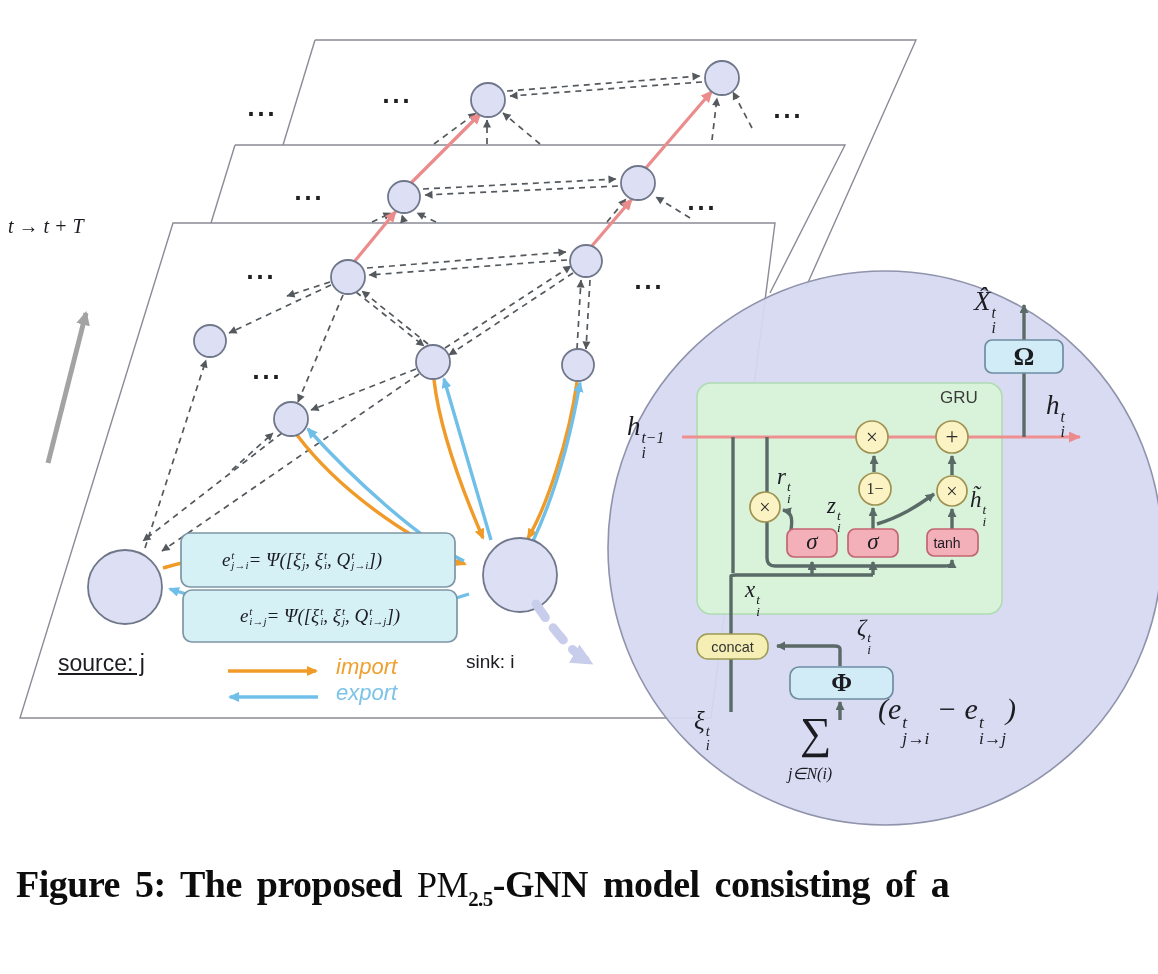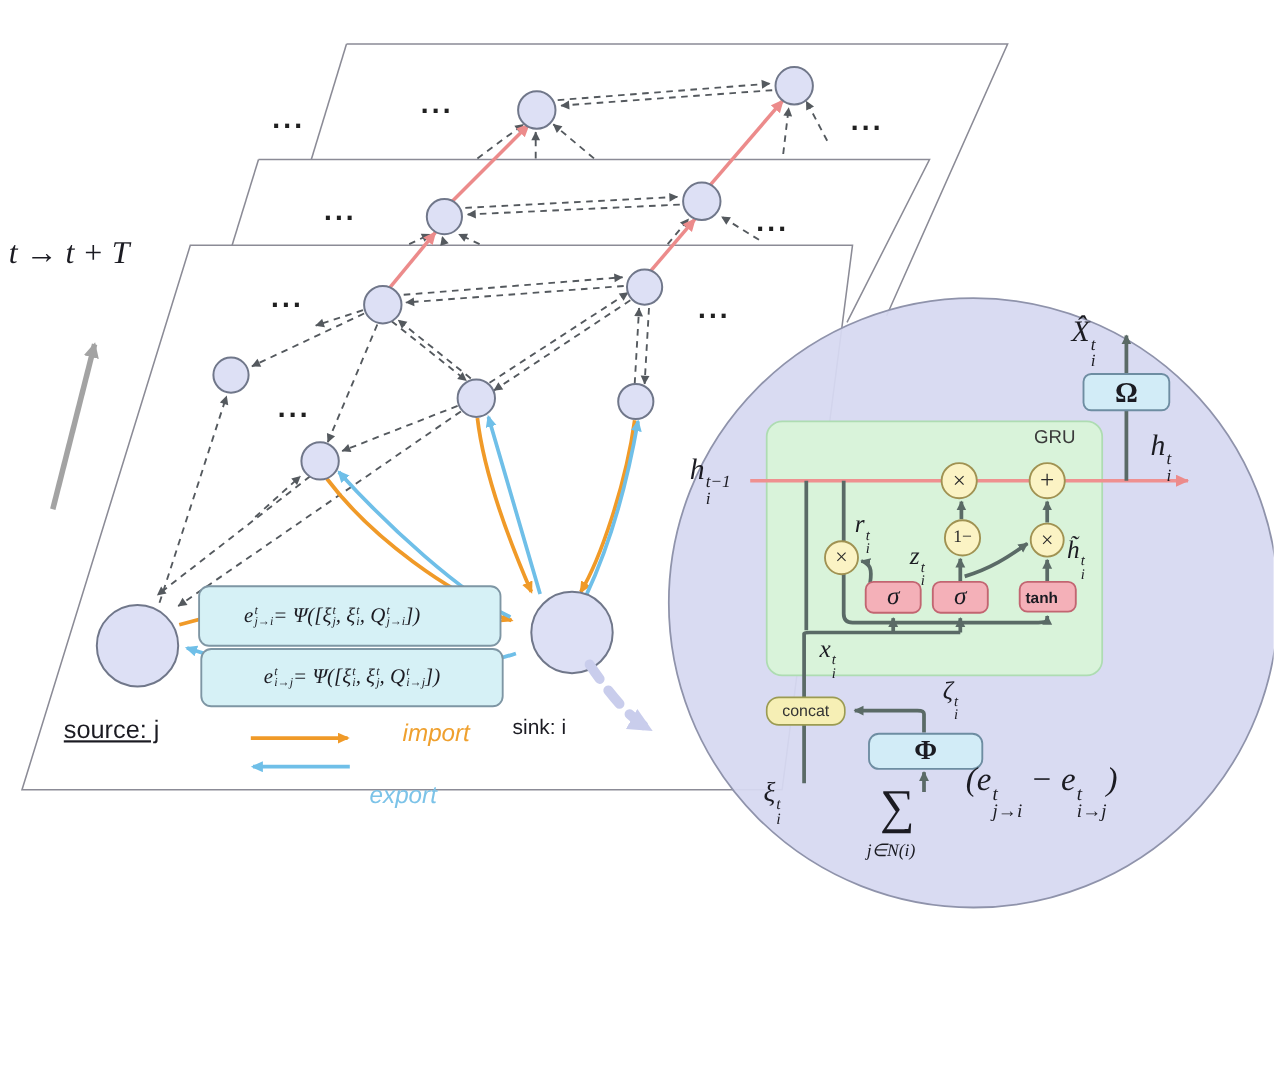"t → t + T" div.lbl { font-size: 29px -> 20px }
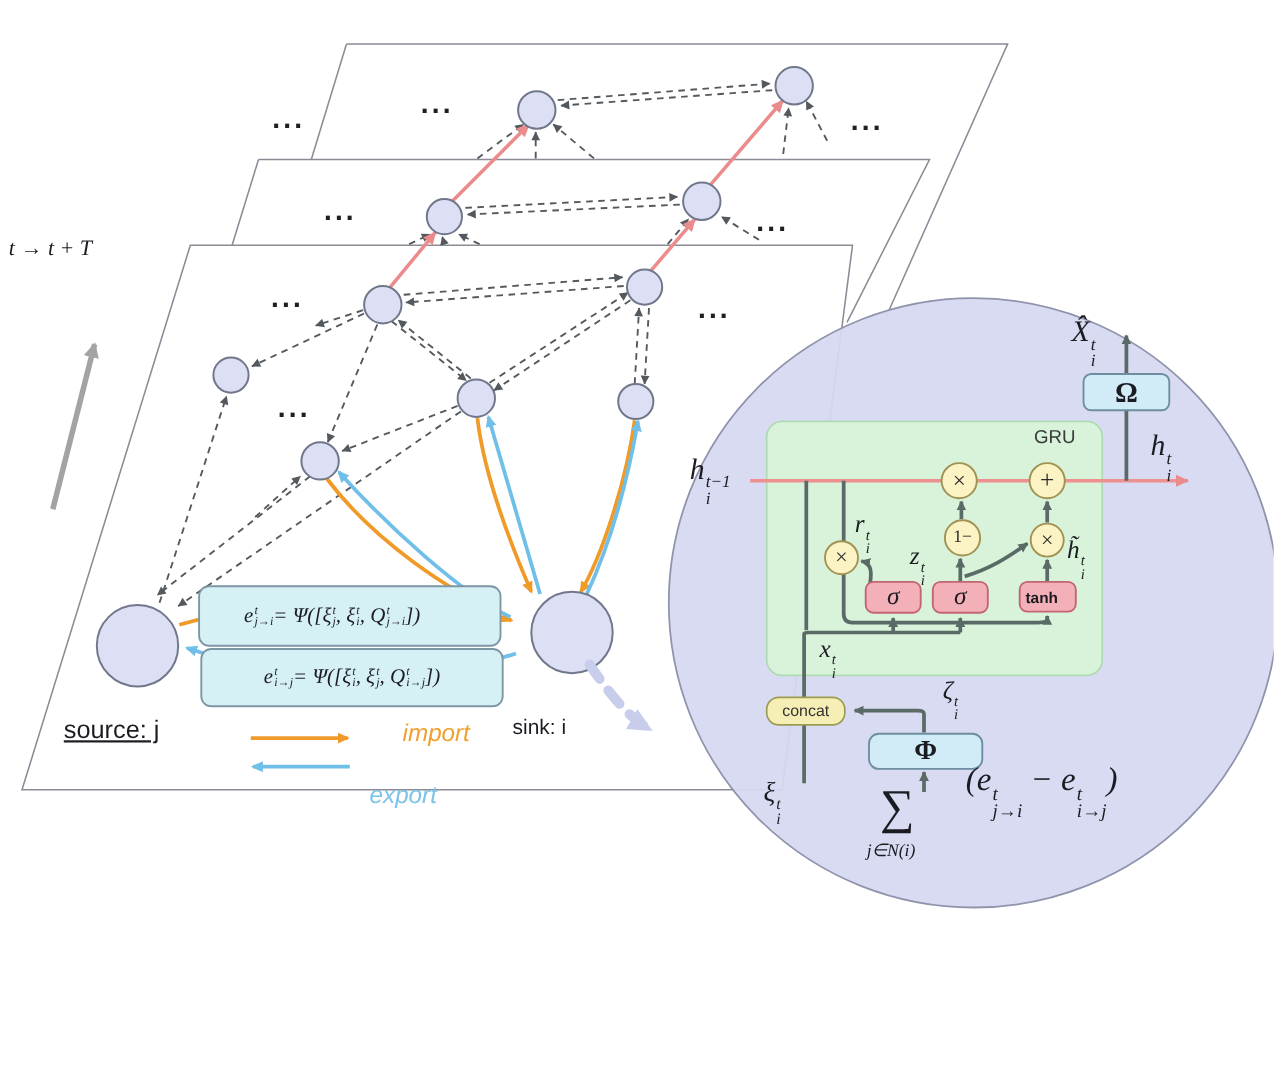"tanh" div.boxtxt { font-weight: 700 -> 400 }
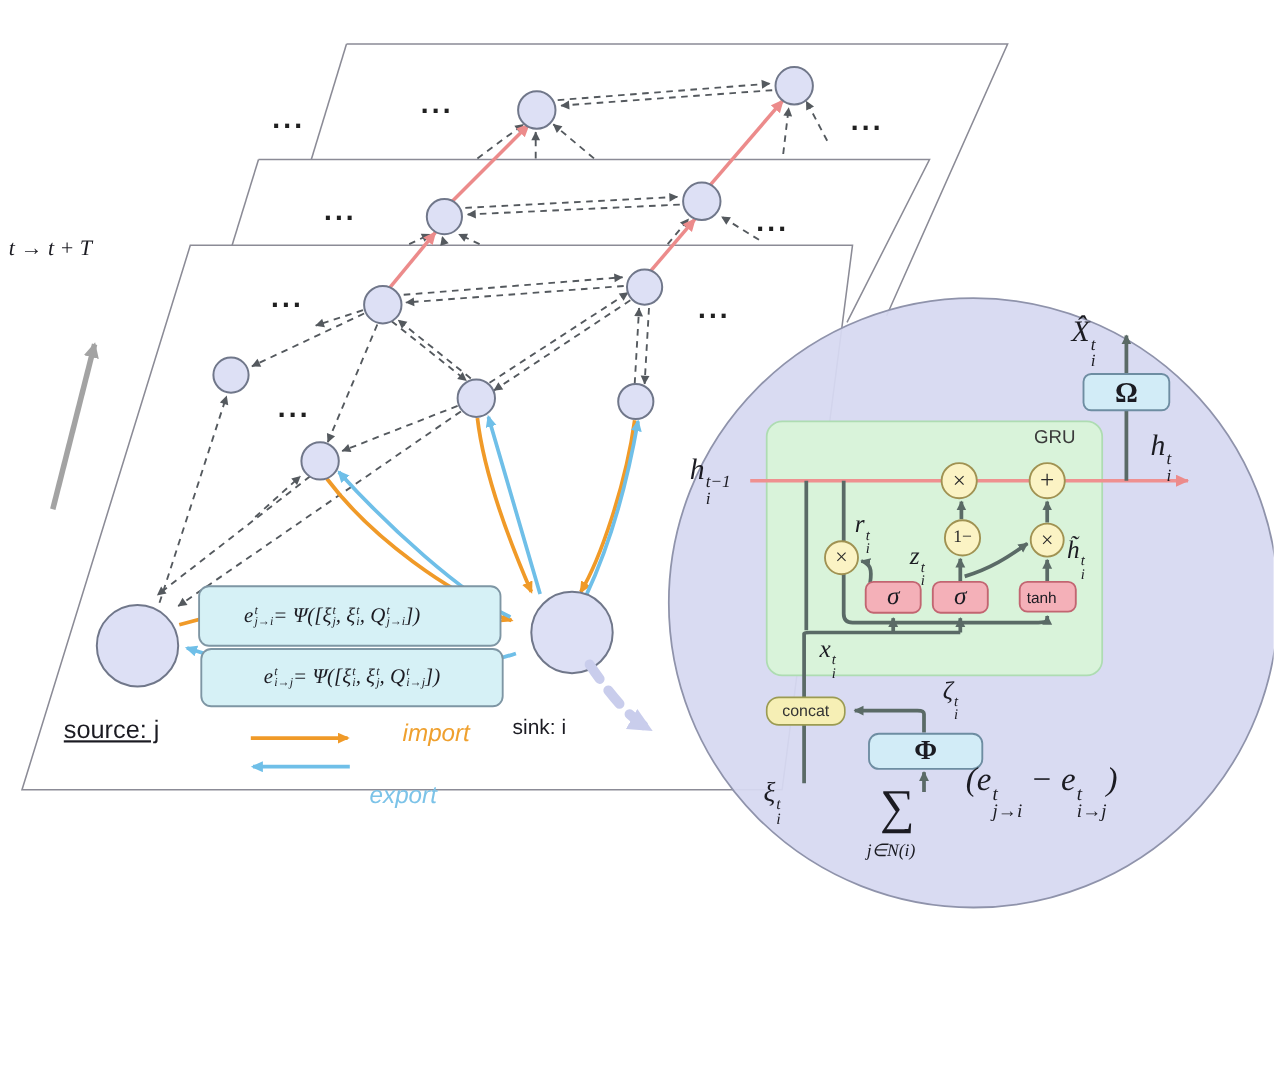"import" div.lbl { margin-left: 30px -> none }
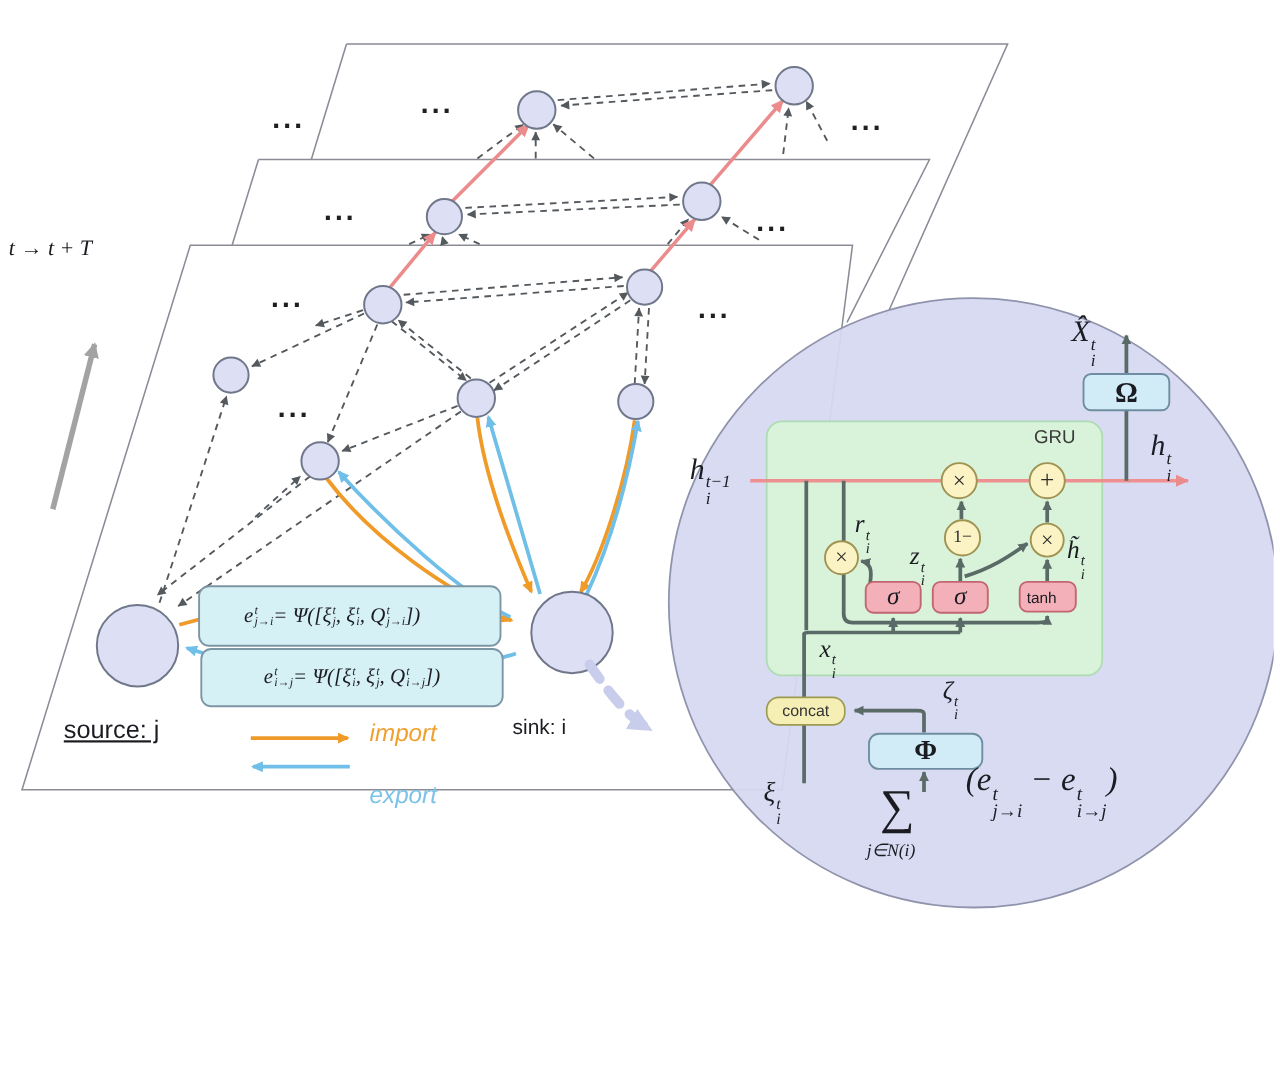"export" div.lbl { margin-top: 30px -> none }
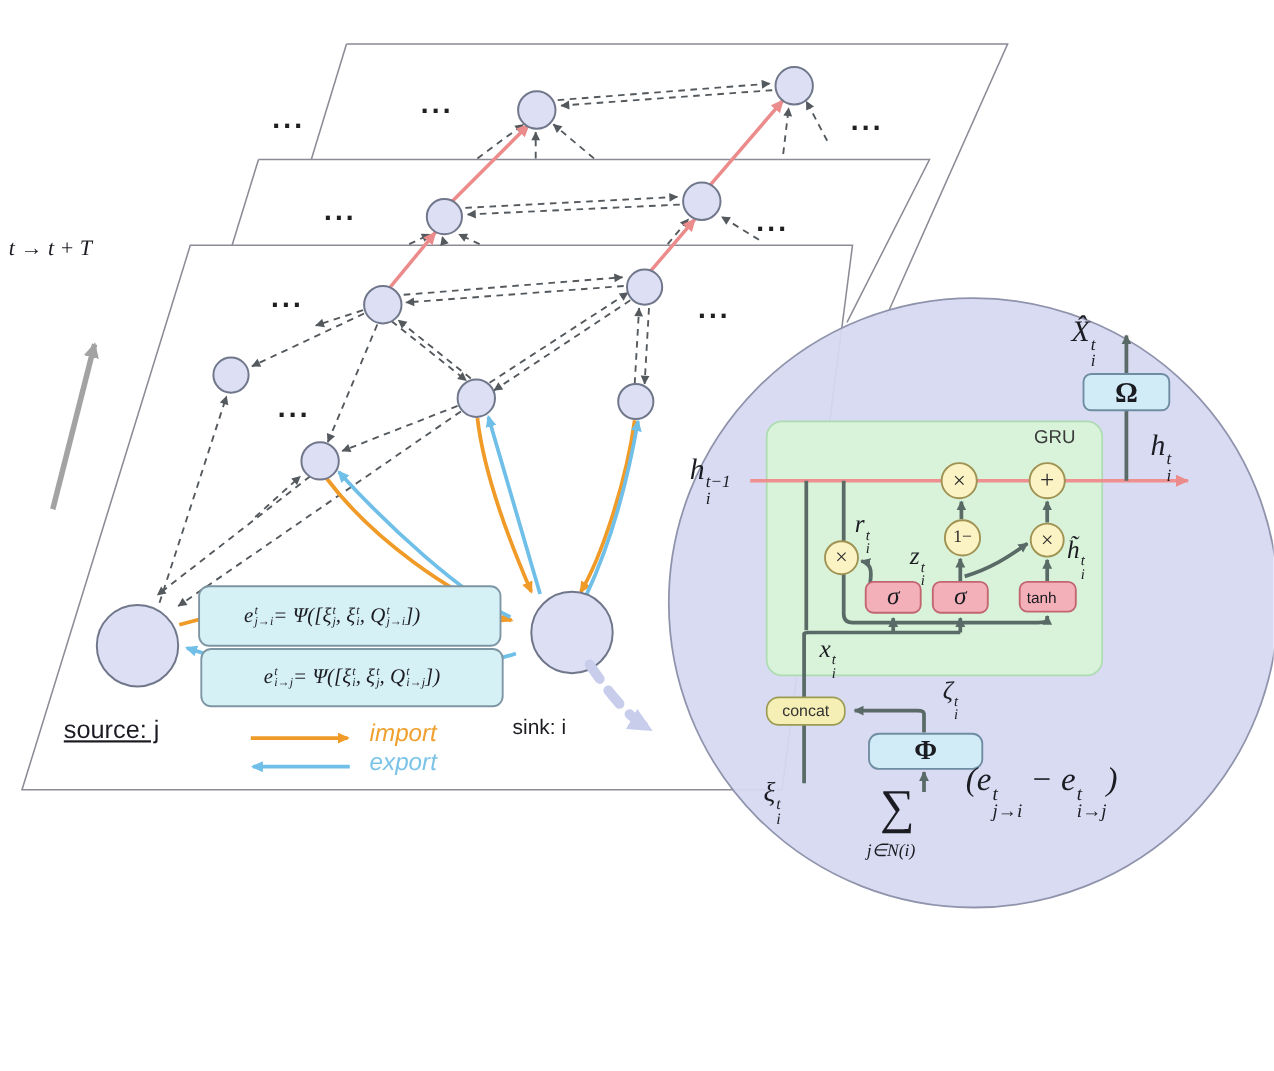"Figure 5: The proposed PM2.5-GNN" div.caption { html: none -> <div> <span>Figure 5: The proposed </span><span>PM</span><sub>2.5</sub><span>-GNN model consisting of a</span> </div> }
